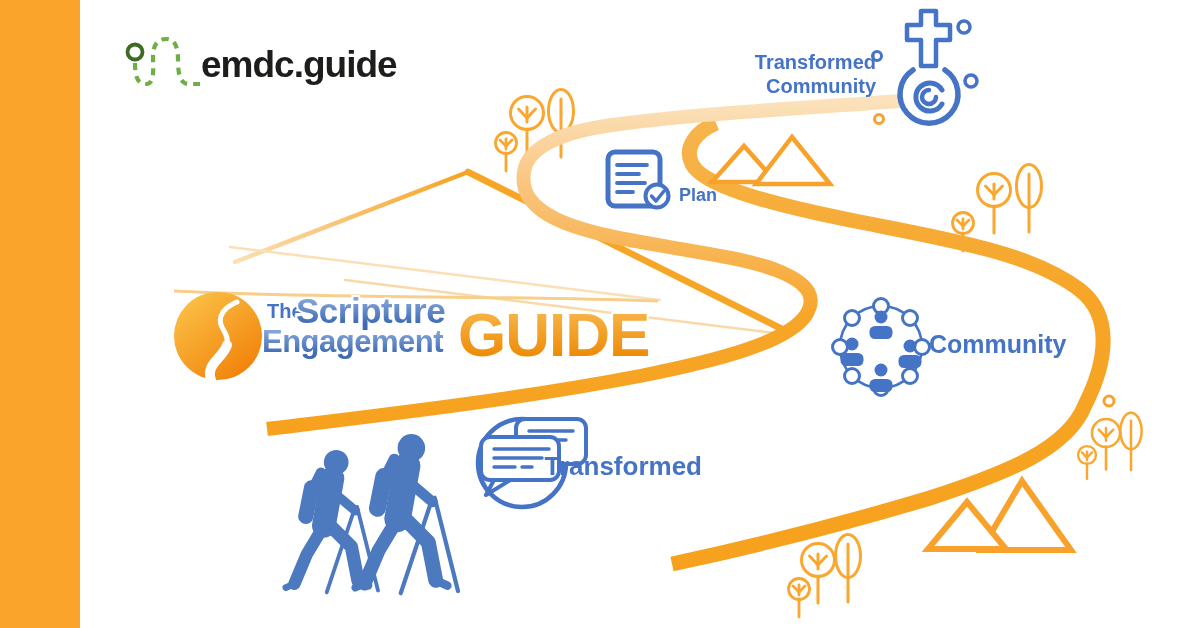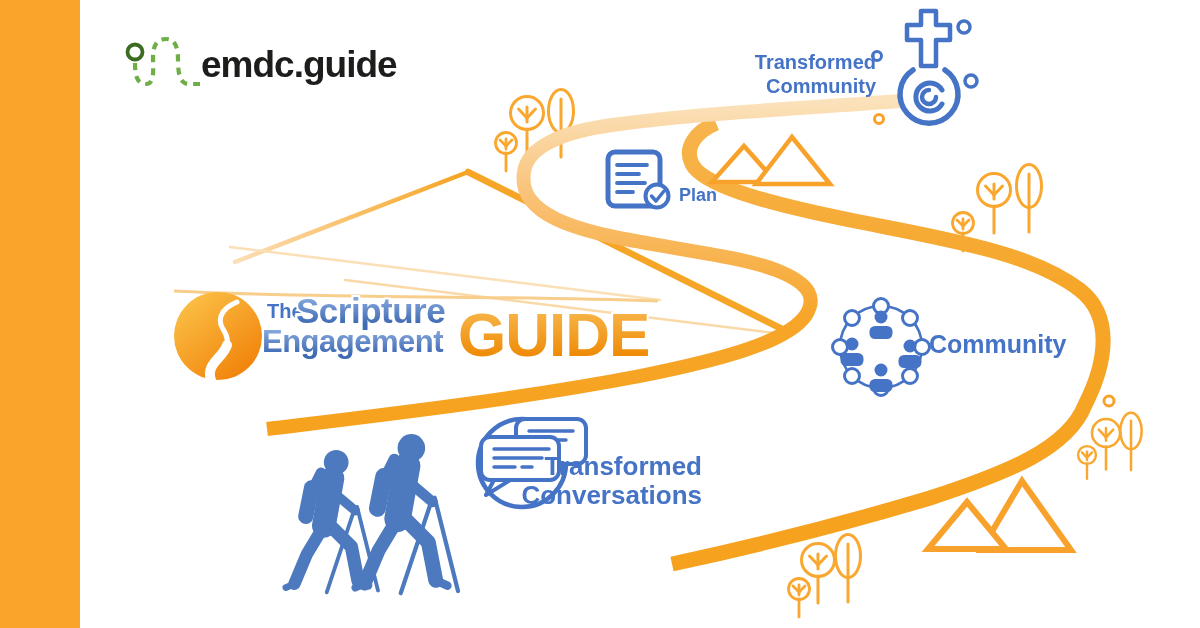"Conversations" span { html: <span>Conversations</span> -> none }
